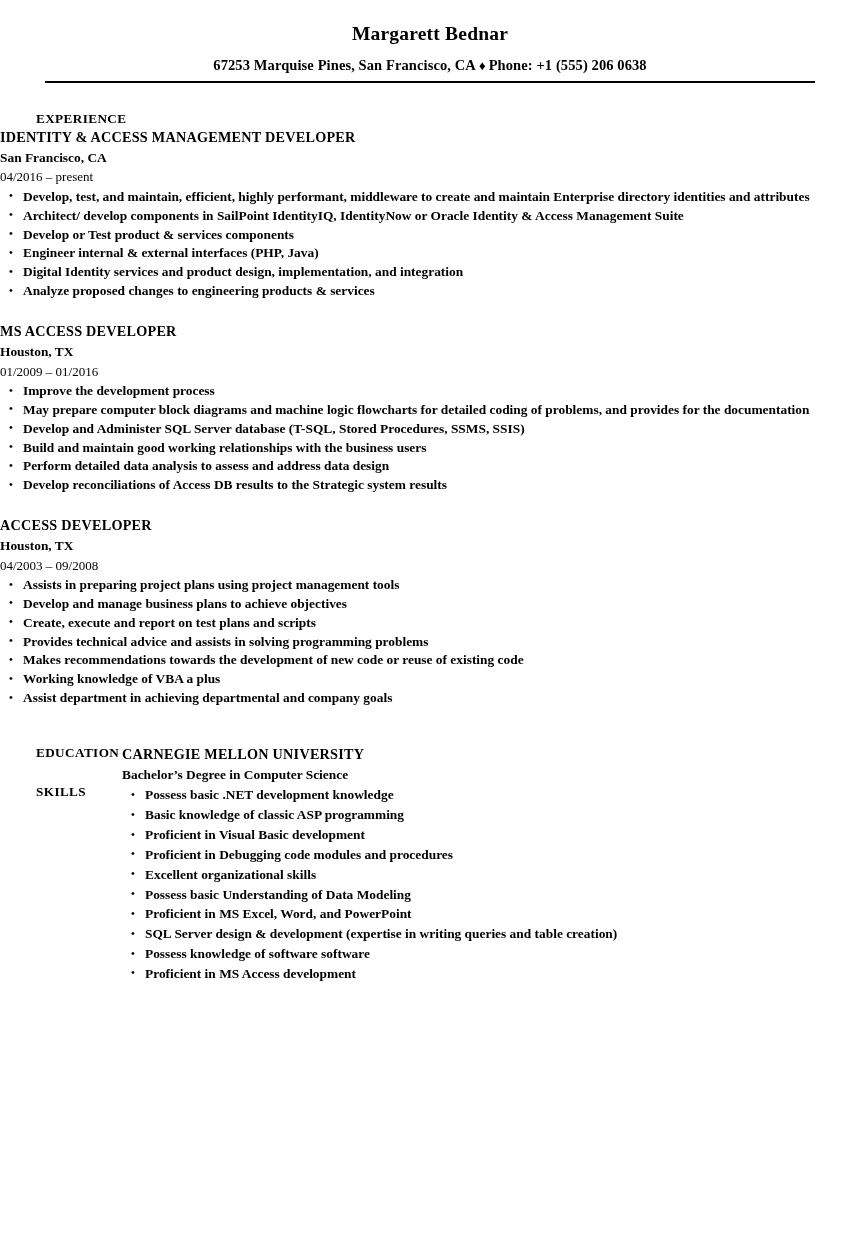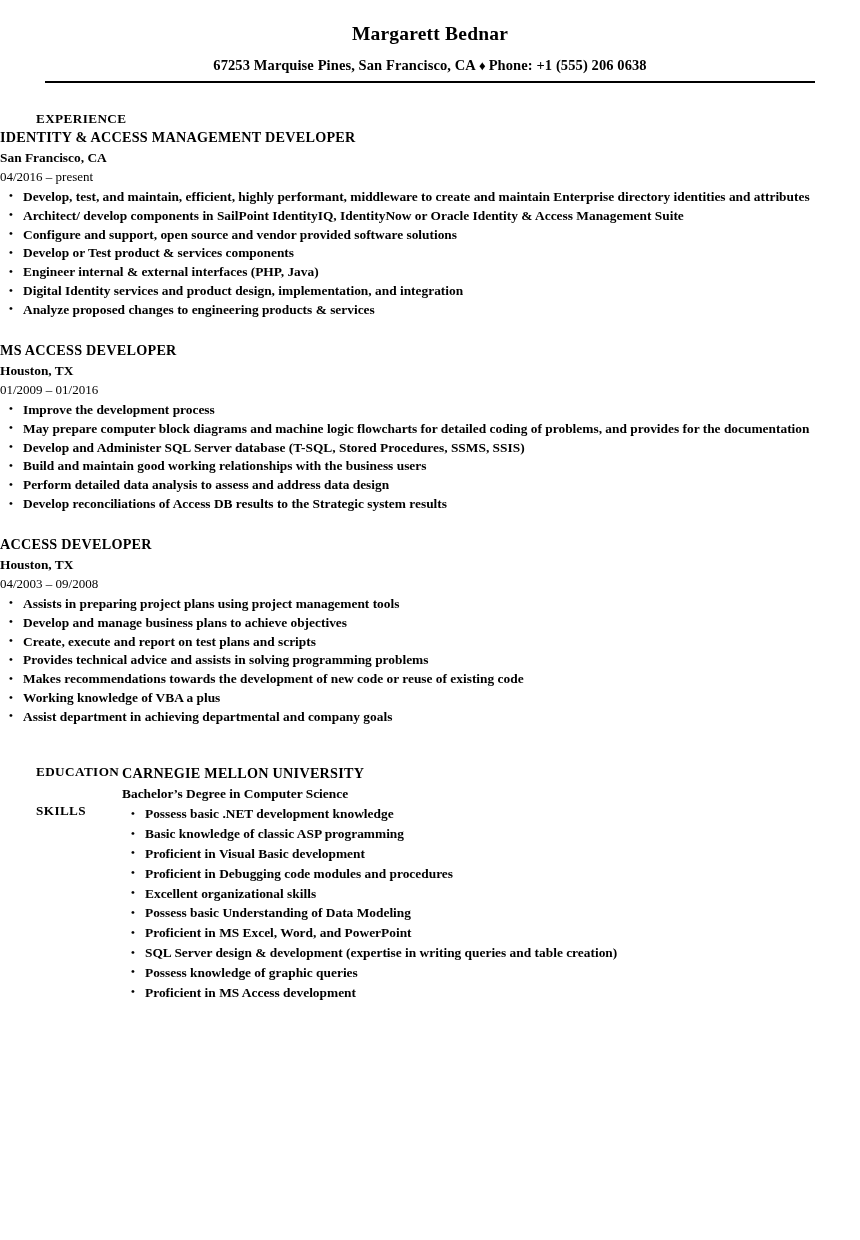"Configure and support, open source" li { html: <li>Configure and support, open source and vendor provided software solutions</li> -> none }
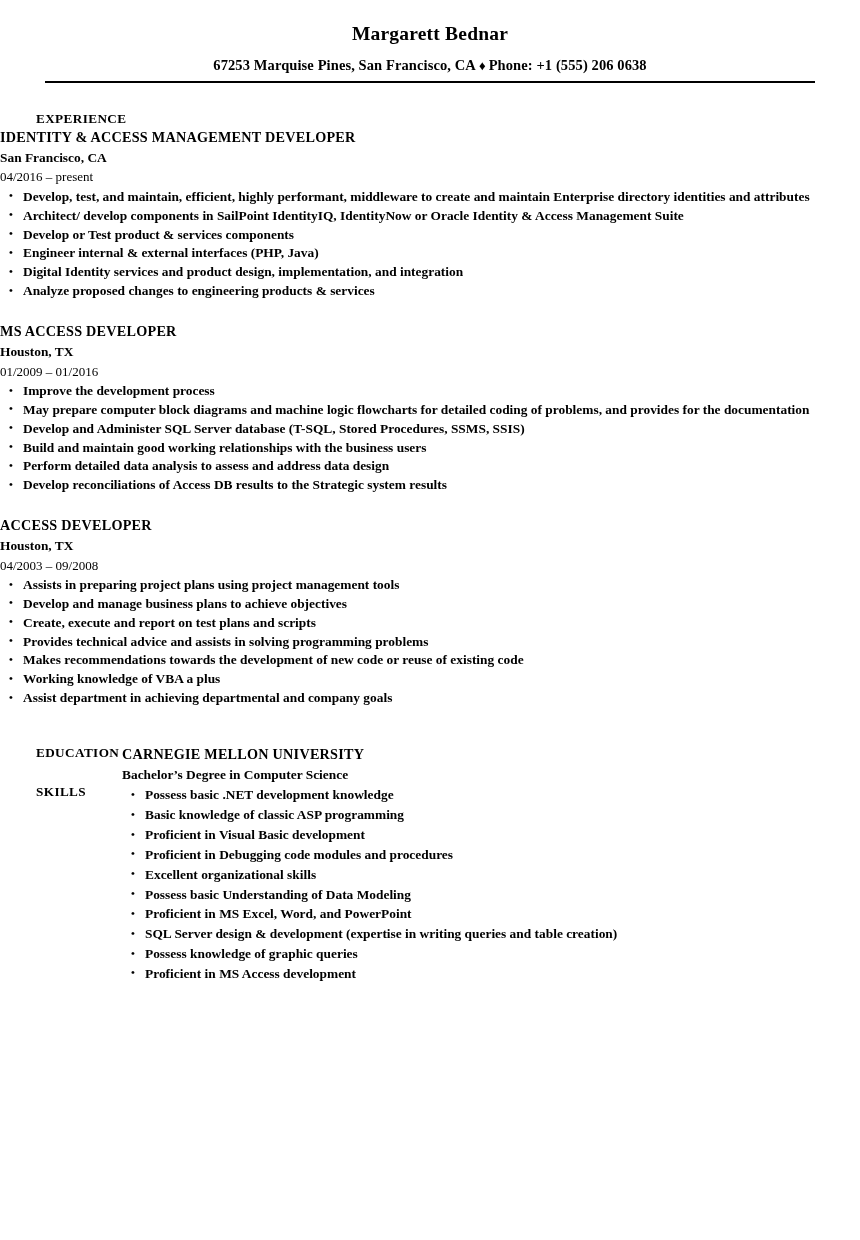"Possess knowledge of graphic queries" li { text: graphic queries -> software software }
